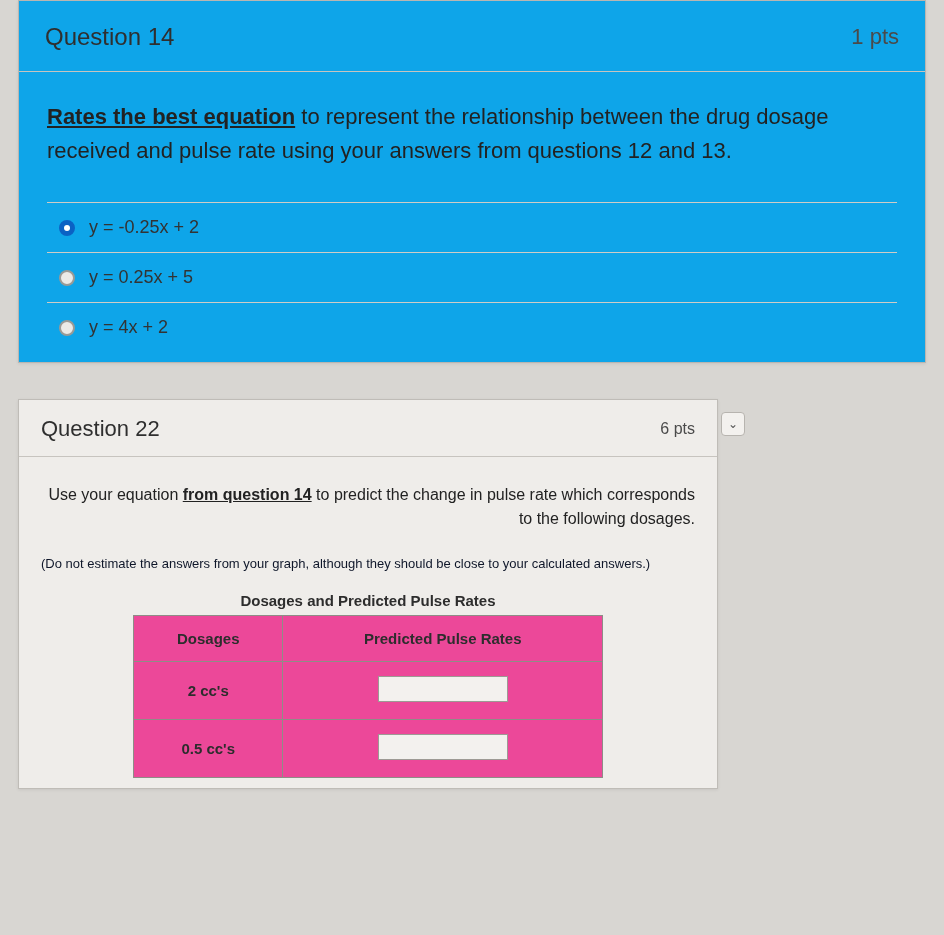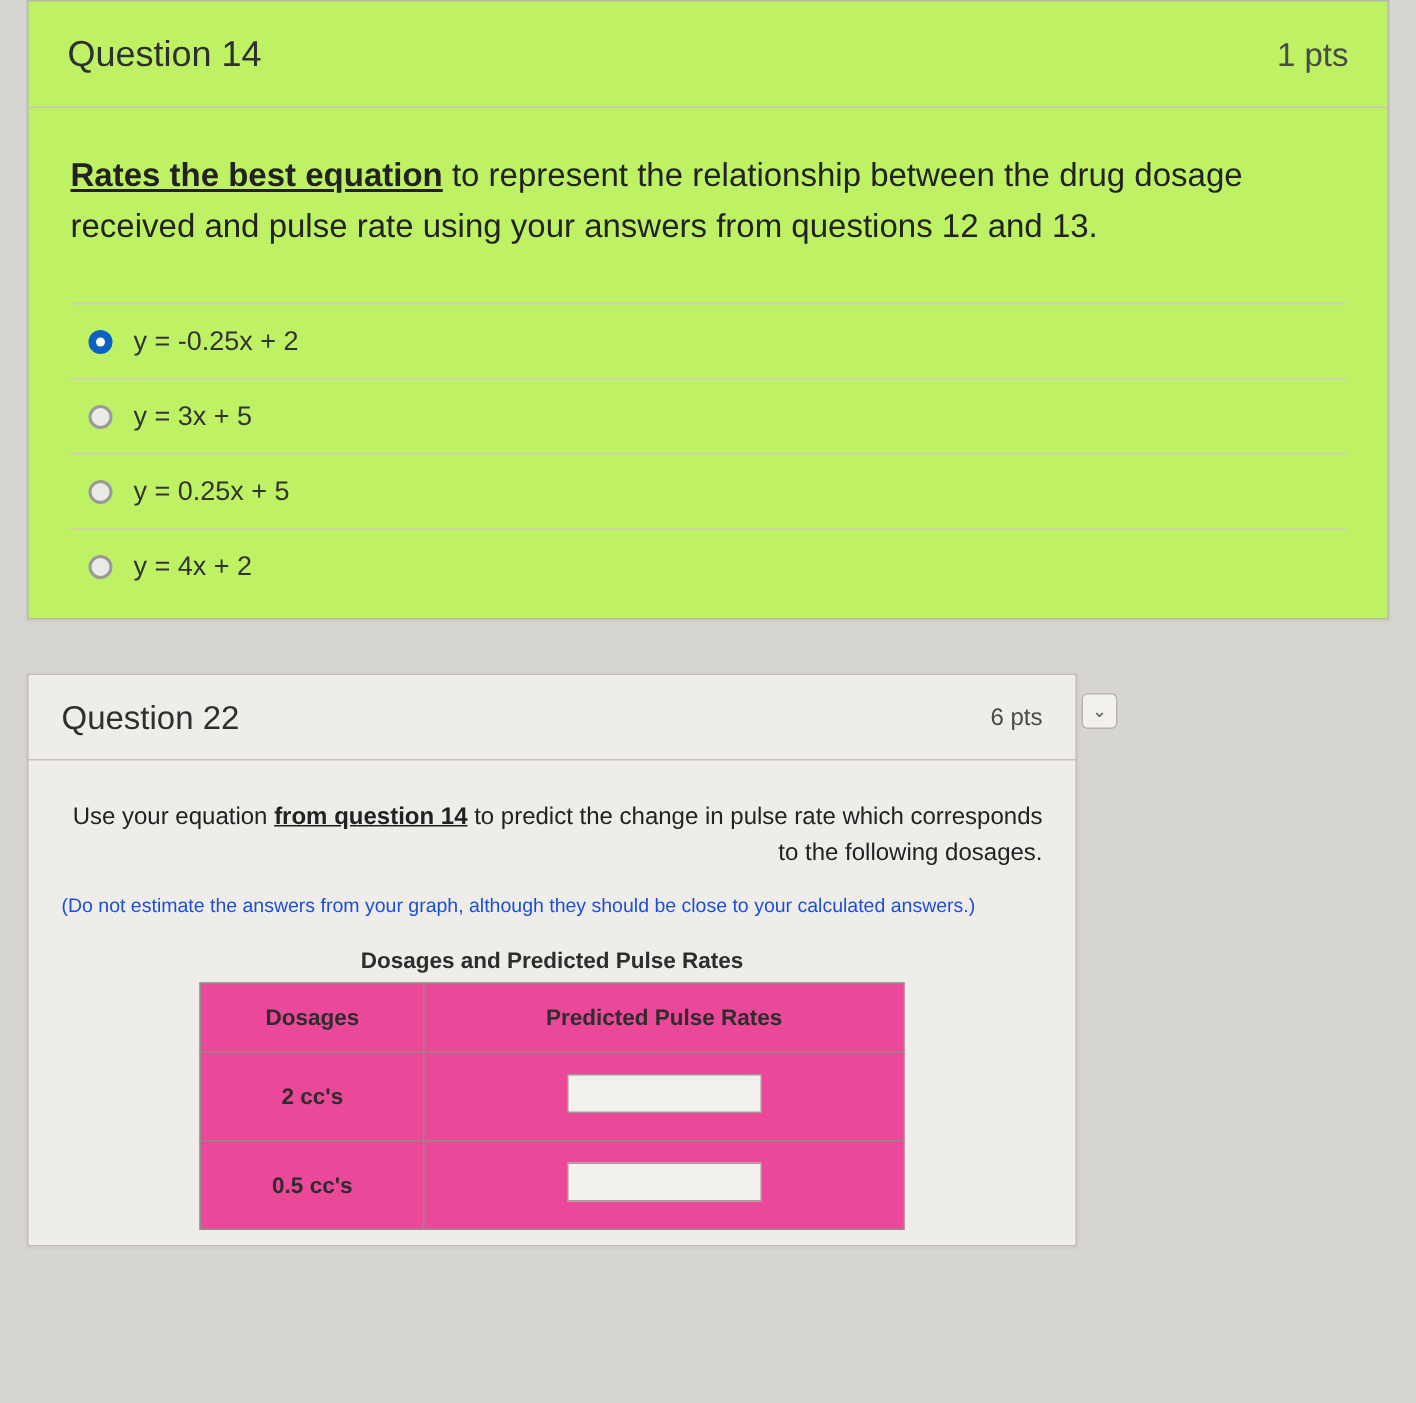"Question 14" .card { background: #bef264 -> #0ea5e9 }
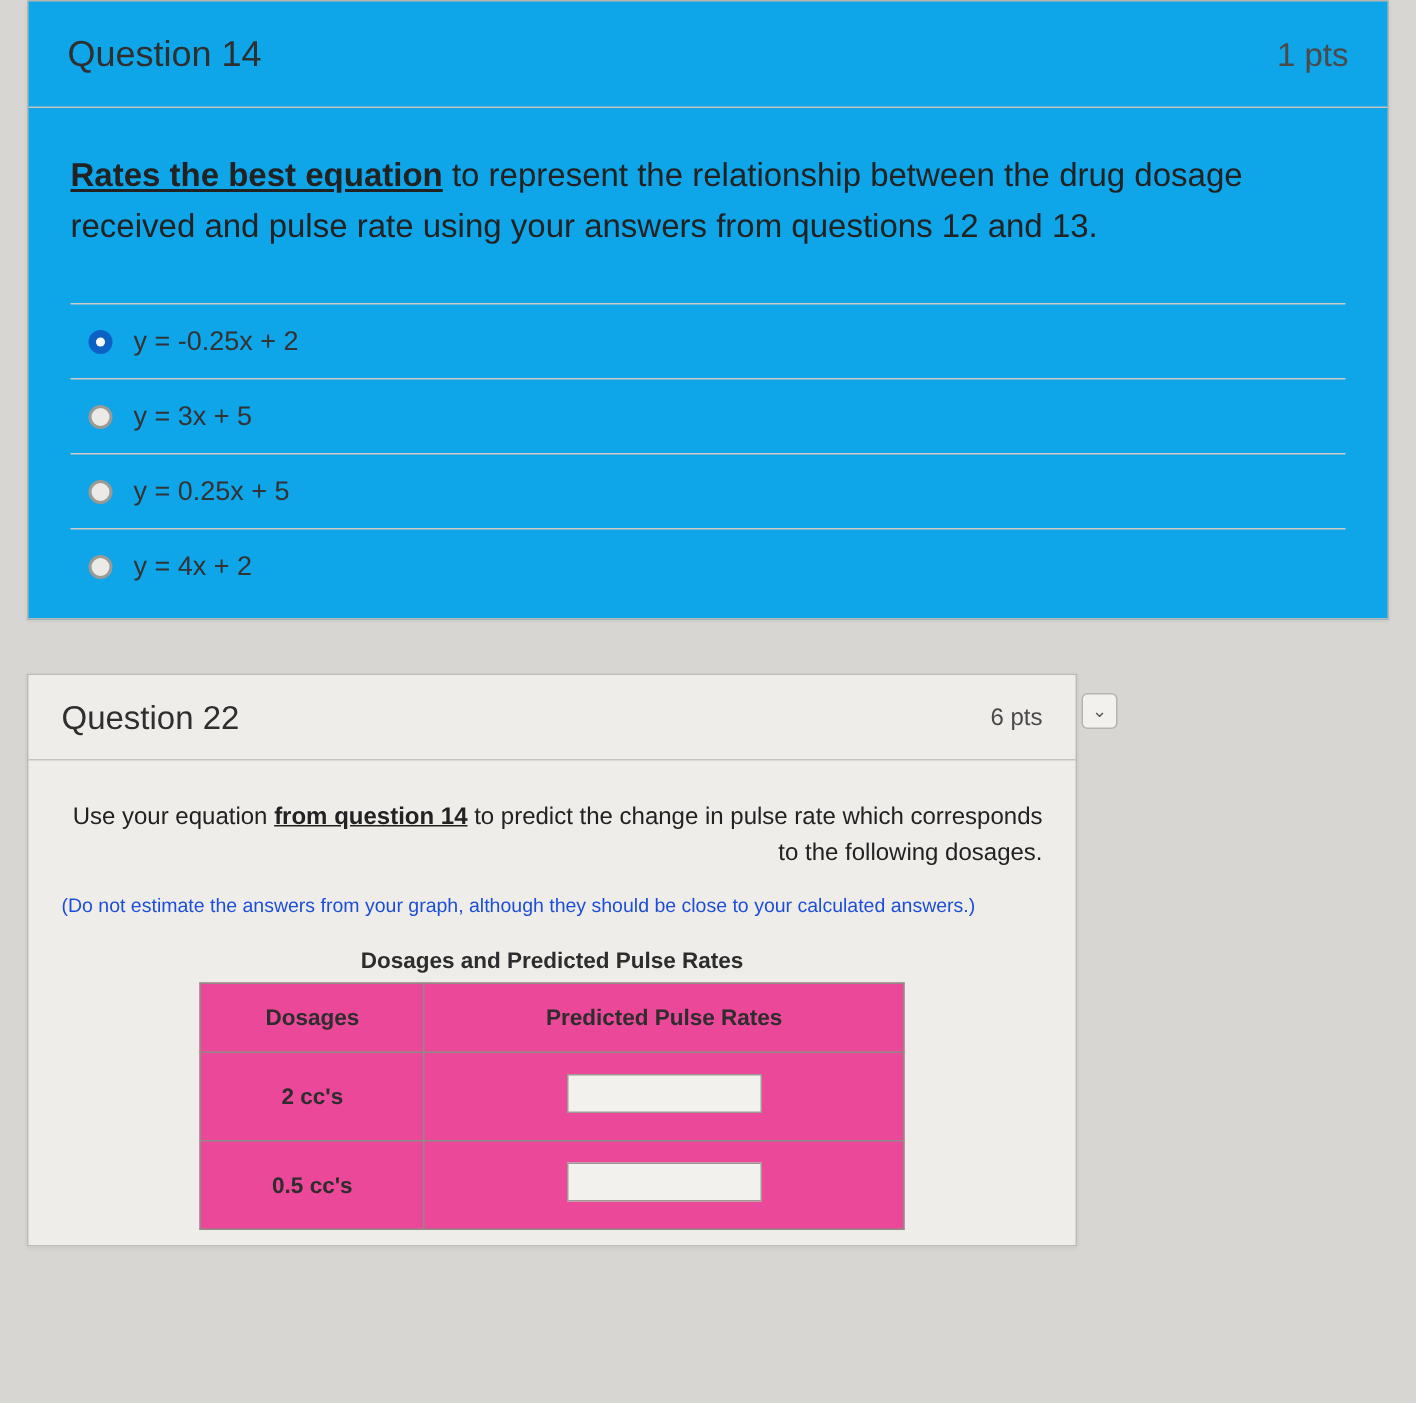"y = 3x + 5" label.option { html: <label> <span></span> <span>y = 3x + 5</span> </label> -> none }
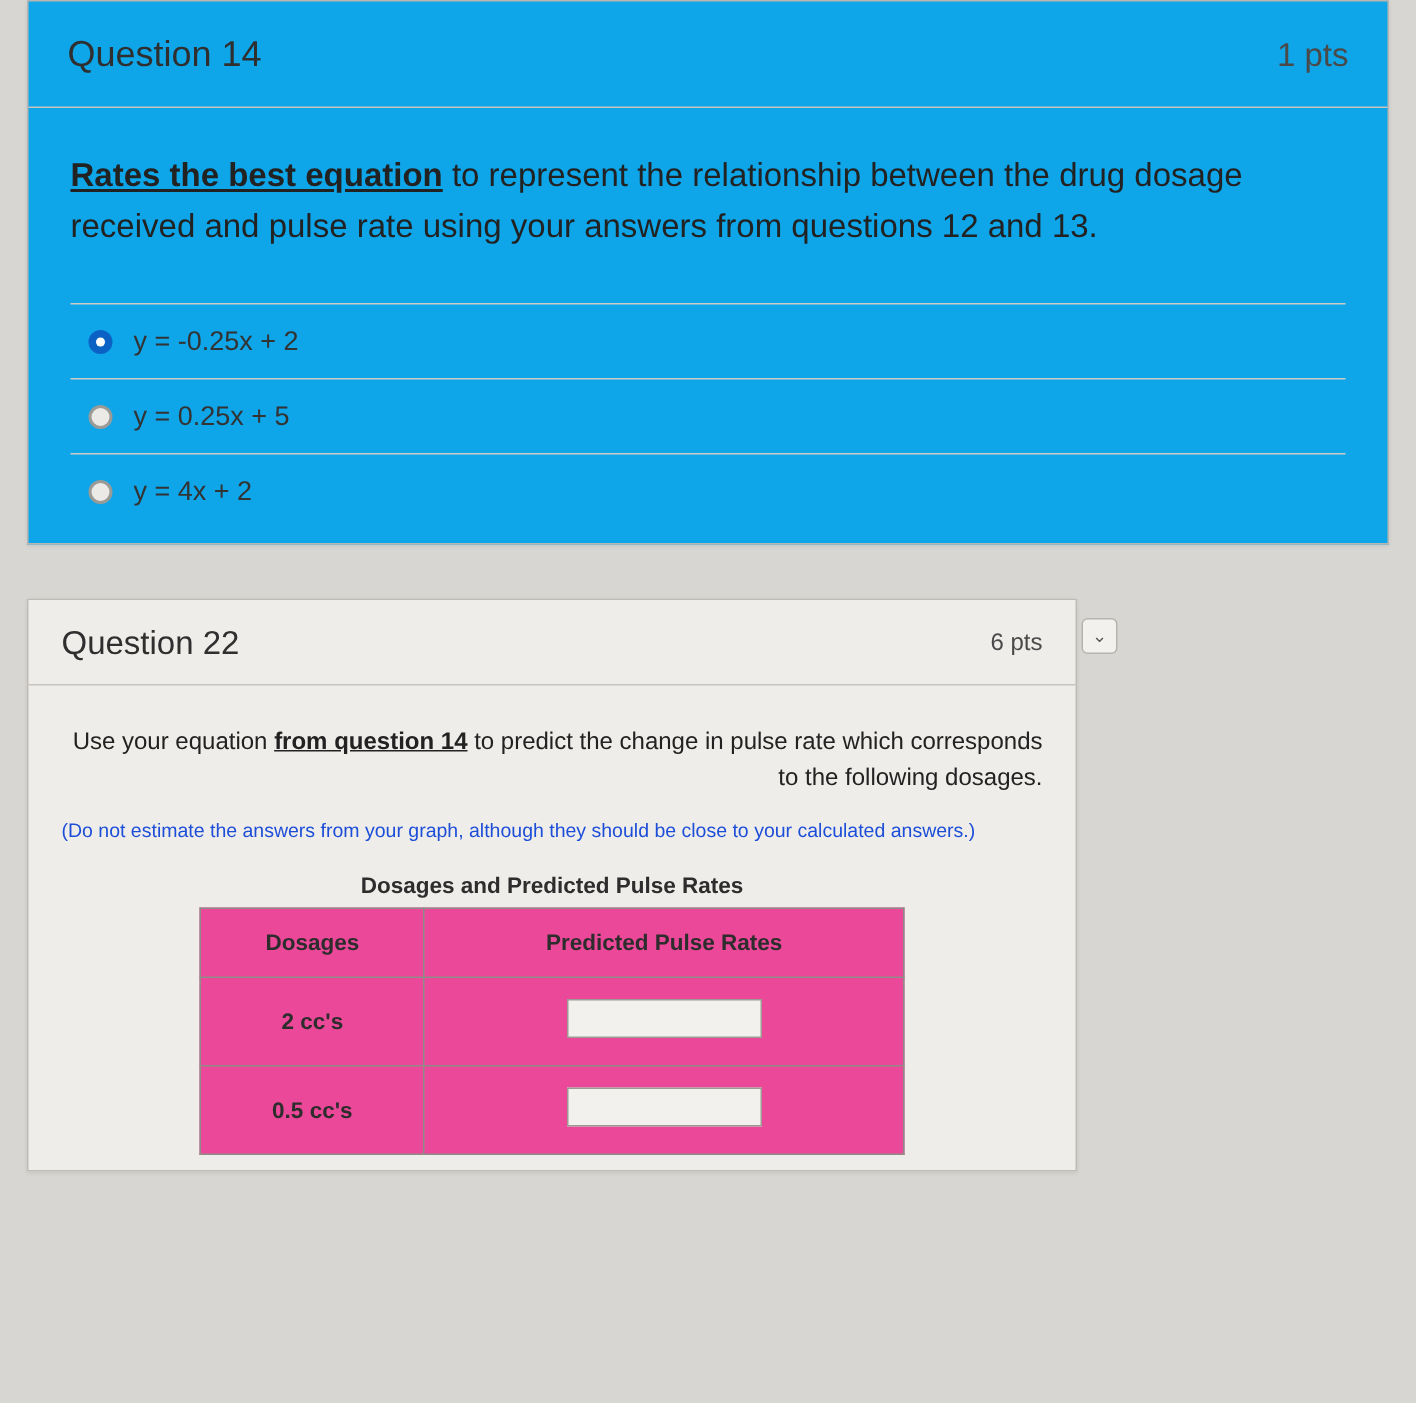"(Do not estimate the answers" .note { color: #1d4ed8 -> #0f172a; margin-top: 14px -> 24px }
